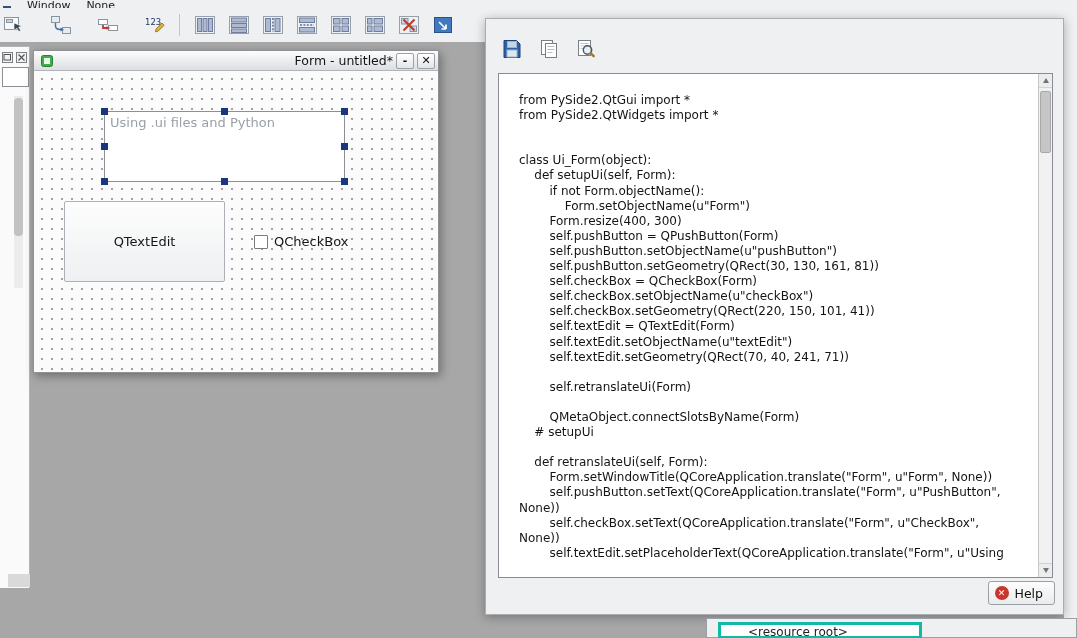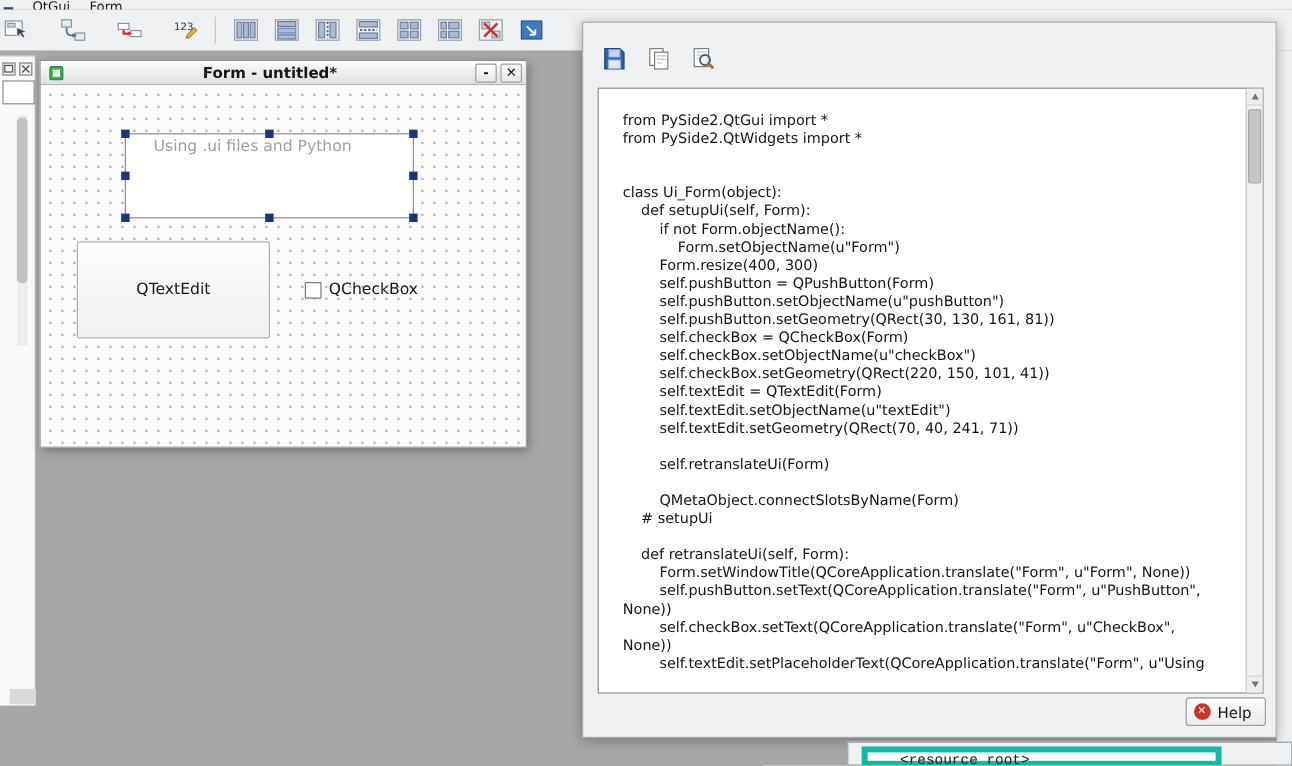"QtGui" span.menu-item { text: QtGui -> Window }
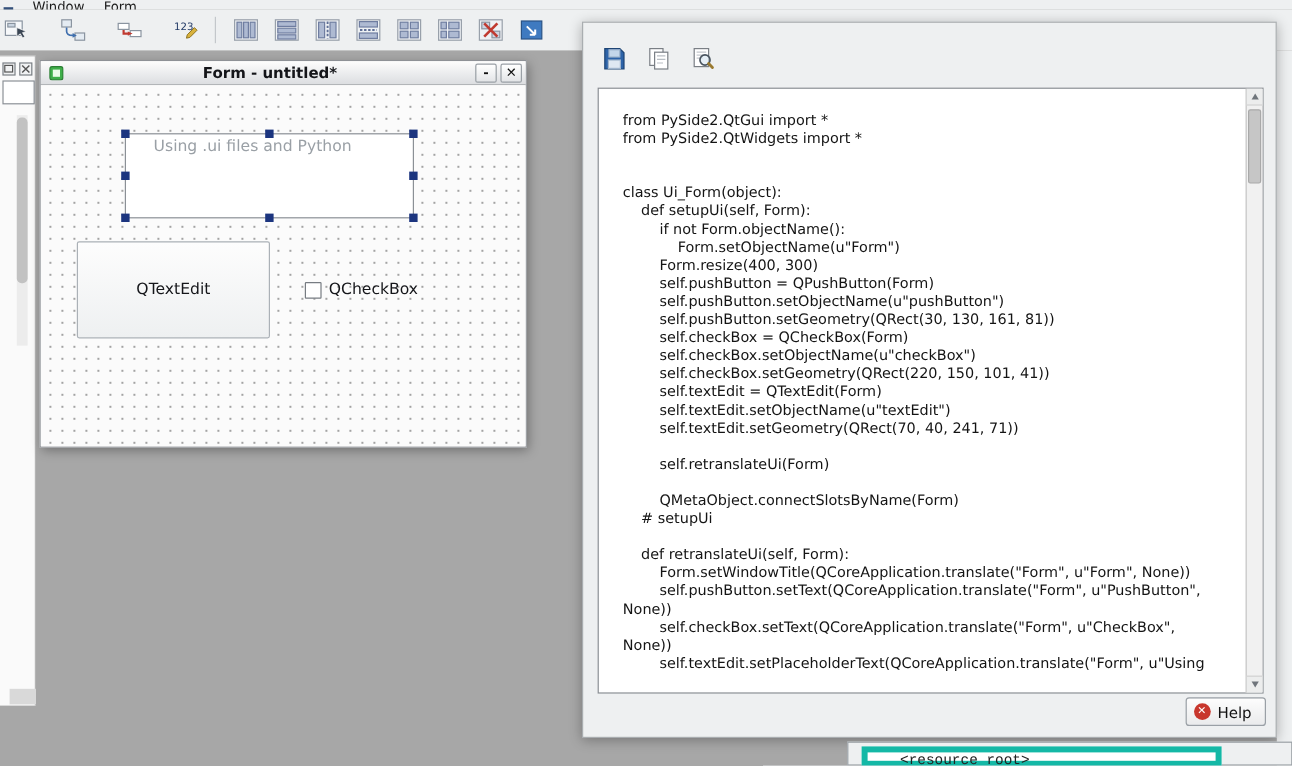"Form" span.menu-item { text: Form -> None }
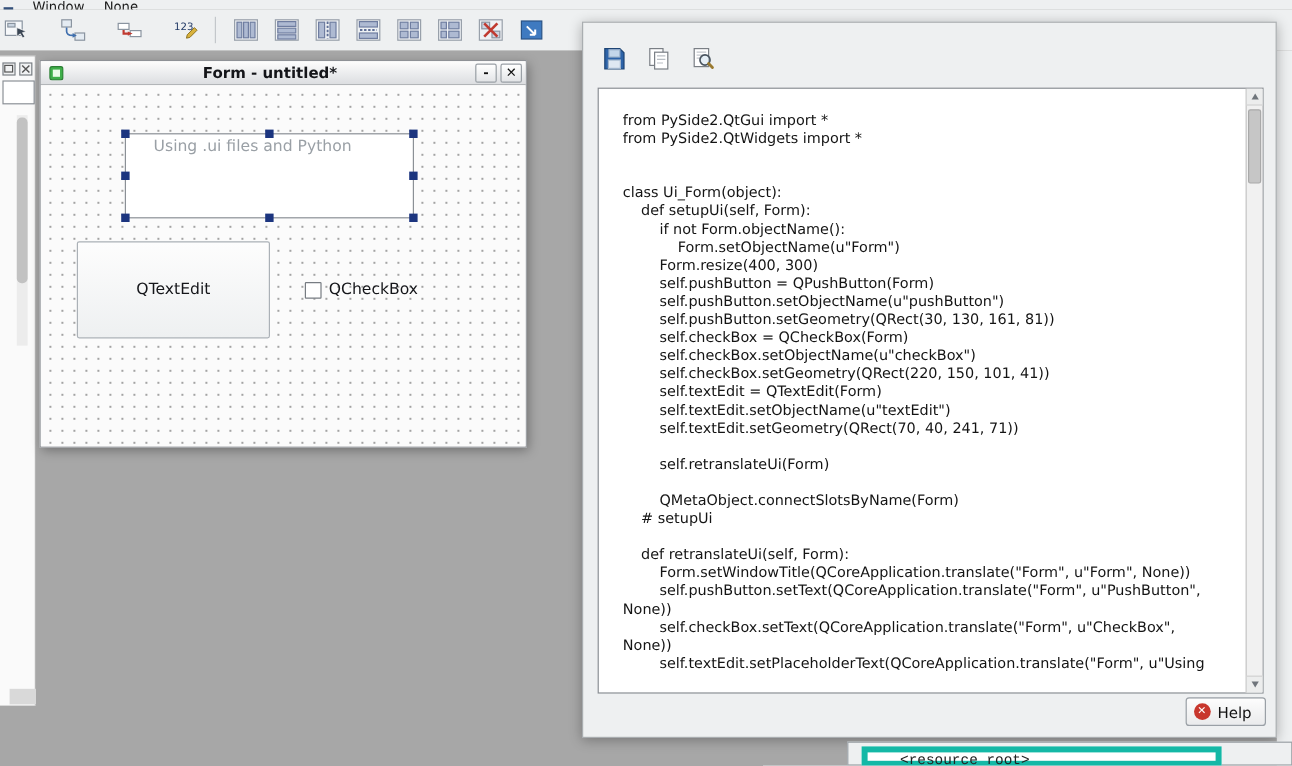"Form - untitled*" .fw-title { font-weight: bold -> none; text-align: center -> right }
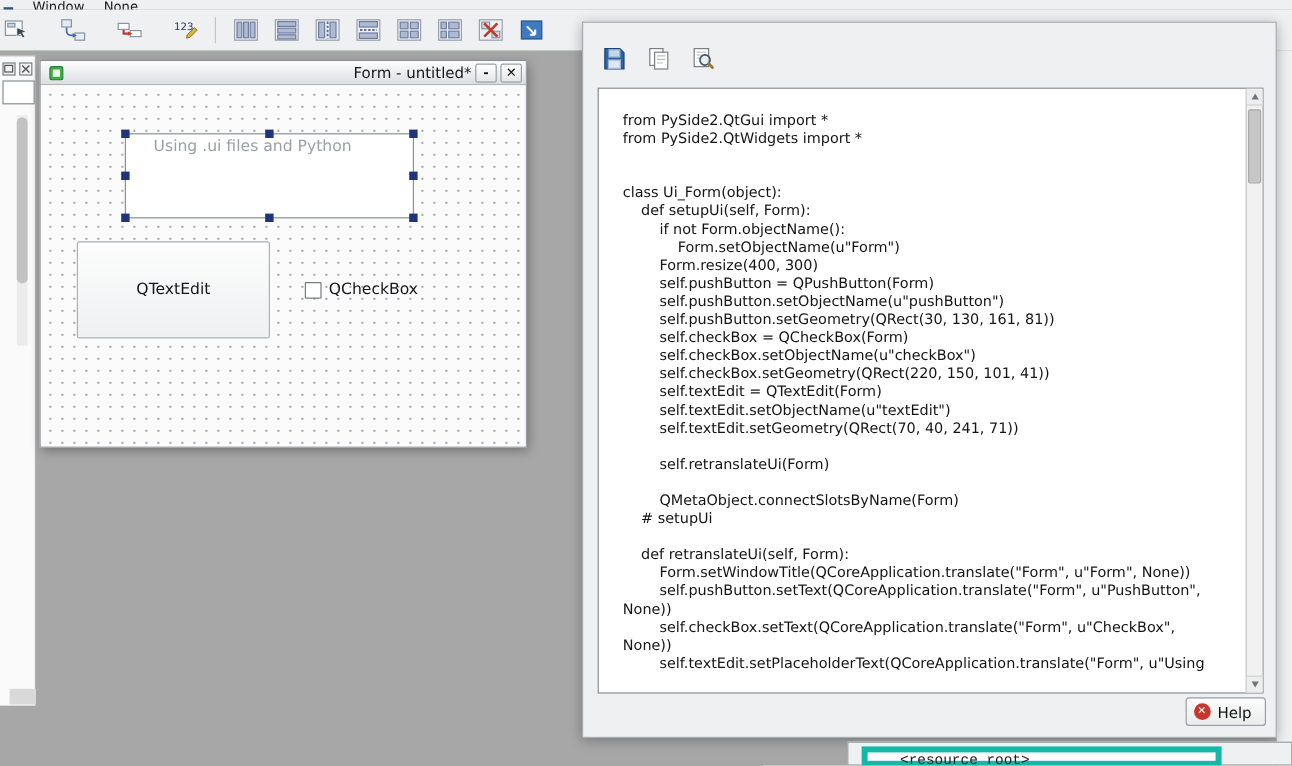"Using .ui files and Python" .qt-textedit { padding: 3px 23px -> 3px 5px }
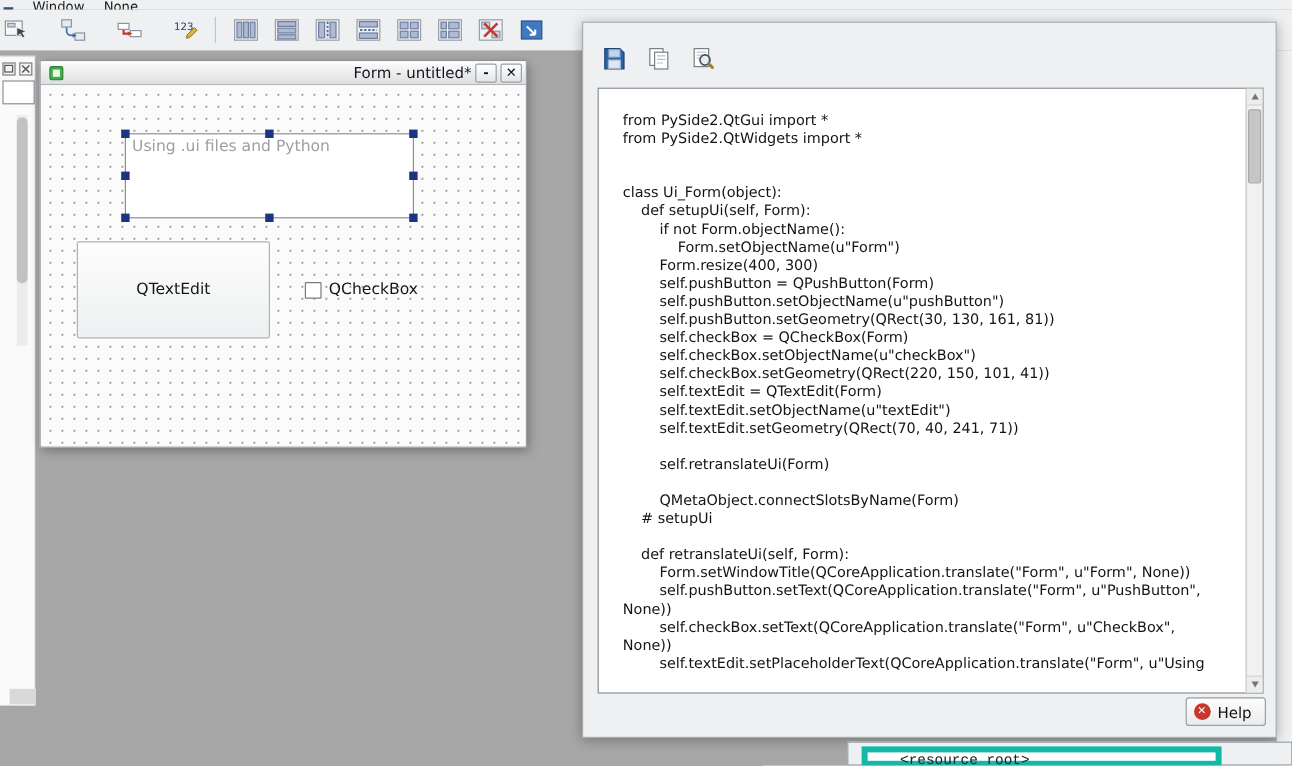"<resource root>" .res-tree { border: 5px solid #14b8a6 -> 3px solid #14b8a6; font-family: Liberation Mono, monospace -> none; width: 300px -> 204px }
